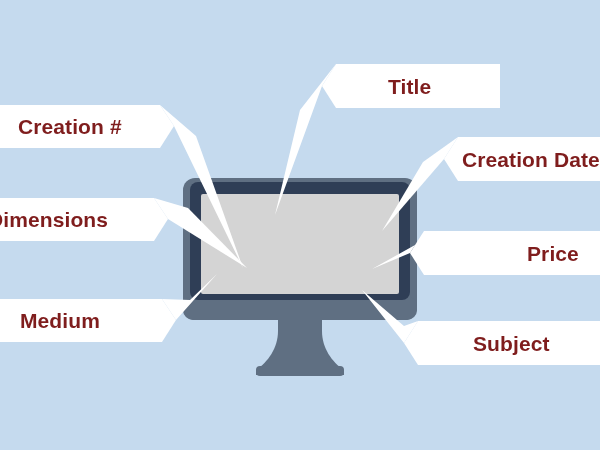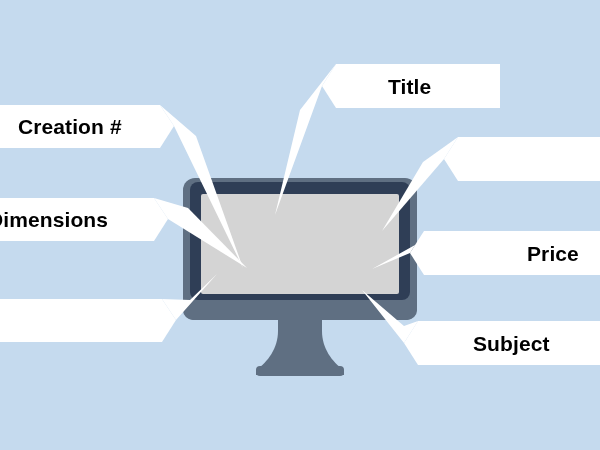"Title" .lbl { color: #000000 -> #7f1d1d }
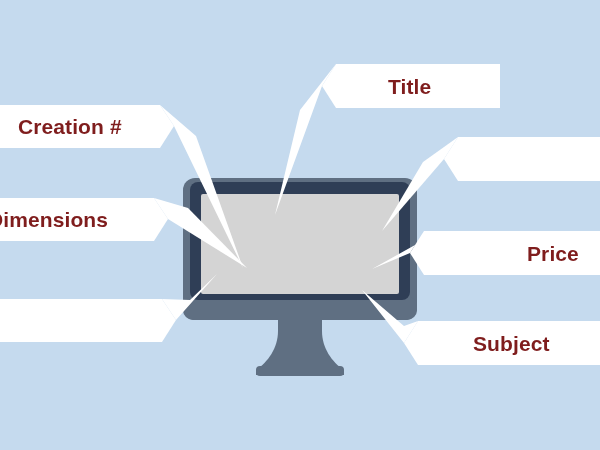"Creation Date" div.lbl { html: none -> <div>Creation Date</div> }
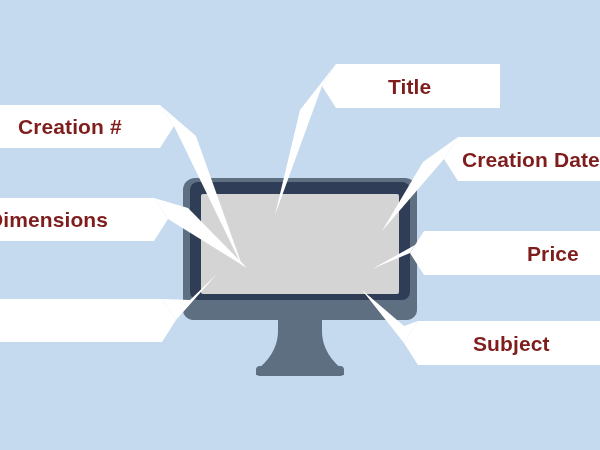"Medium" div.lbl { html: none -> <div>Medium</div> }
